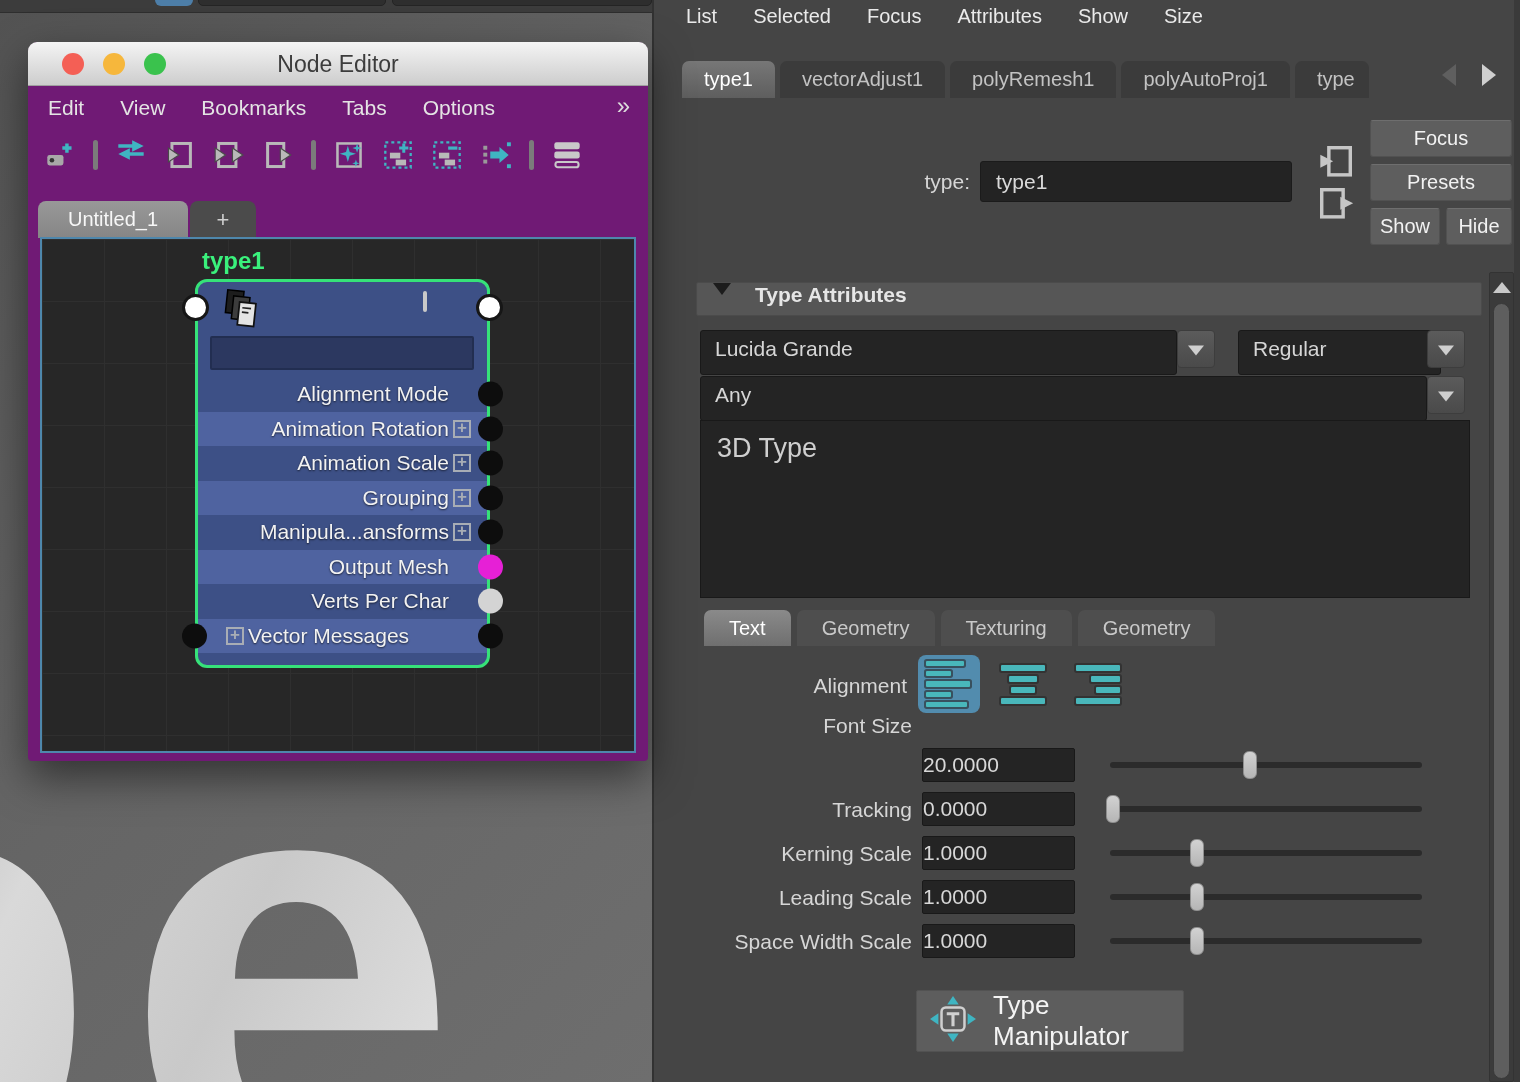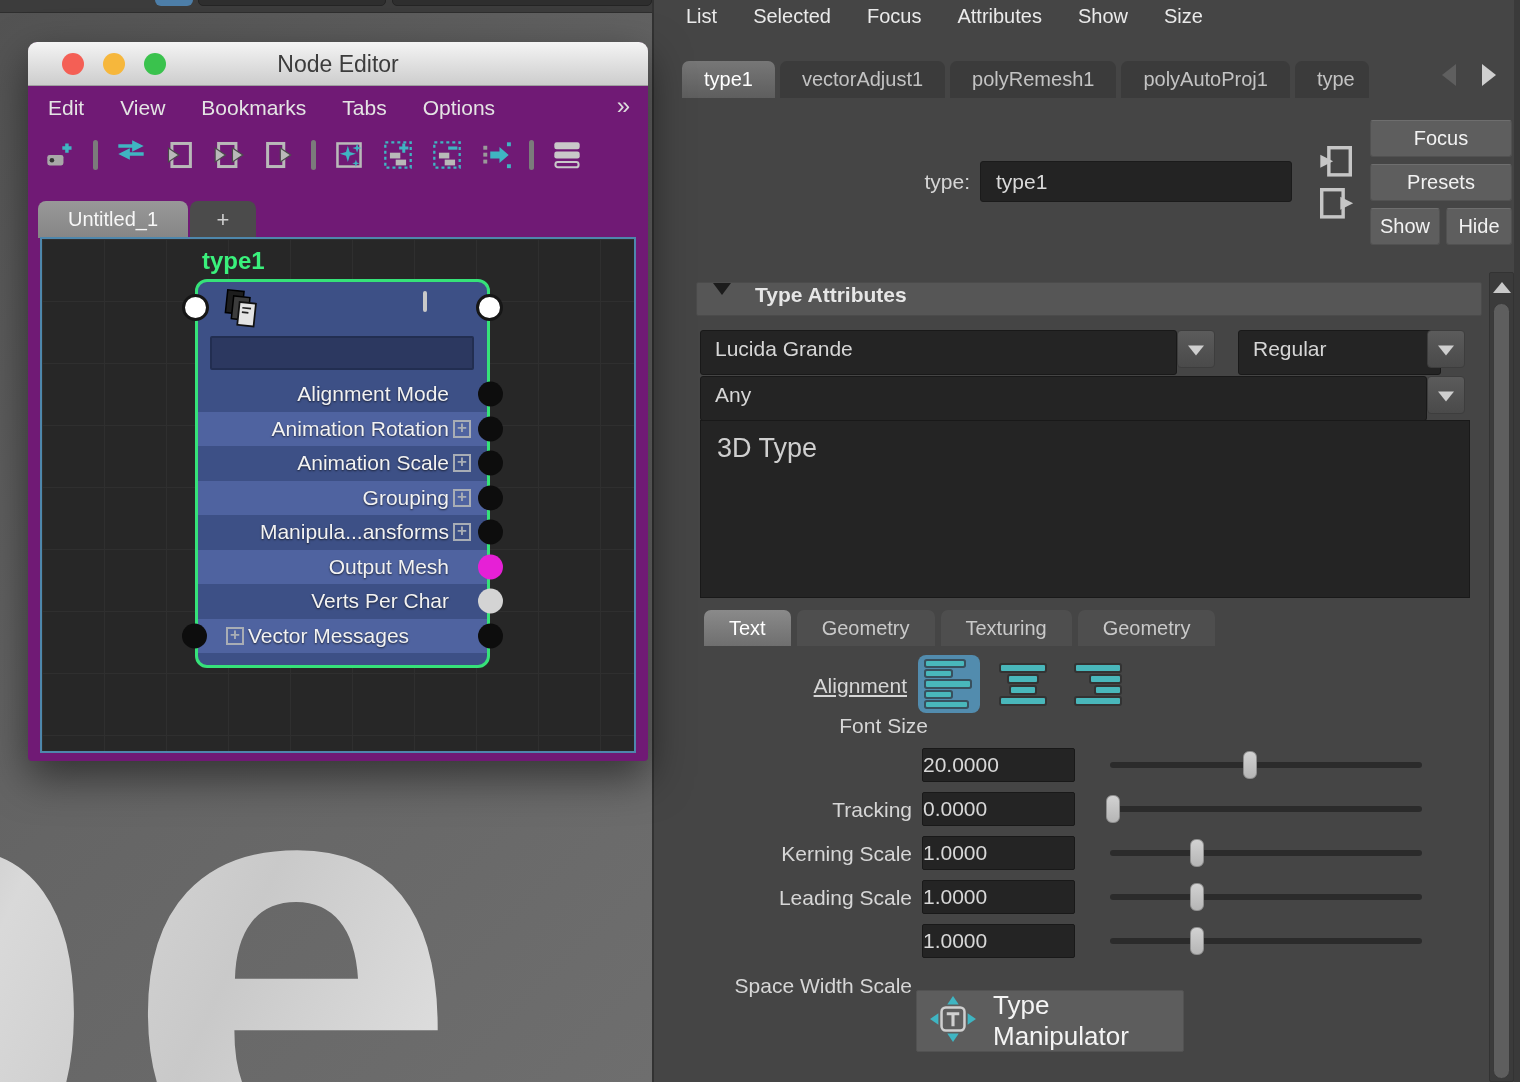"Alignment" #align-label { text-decoration: underline -> none }
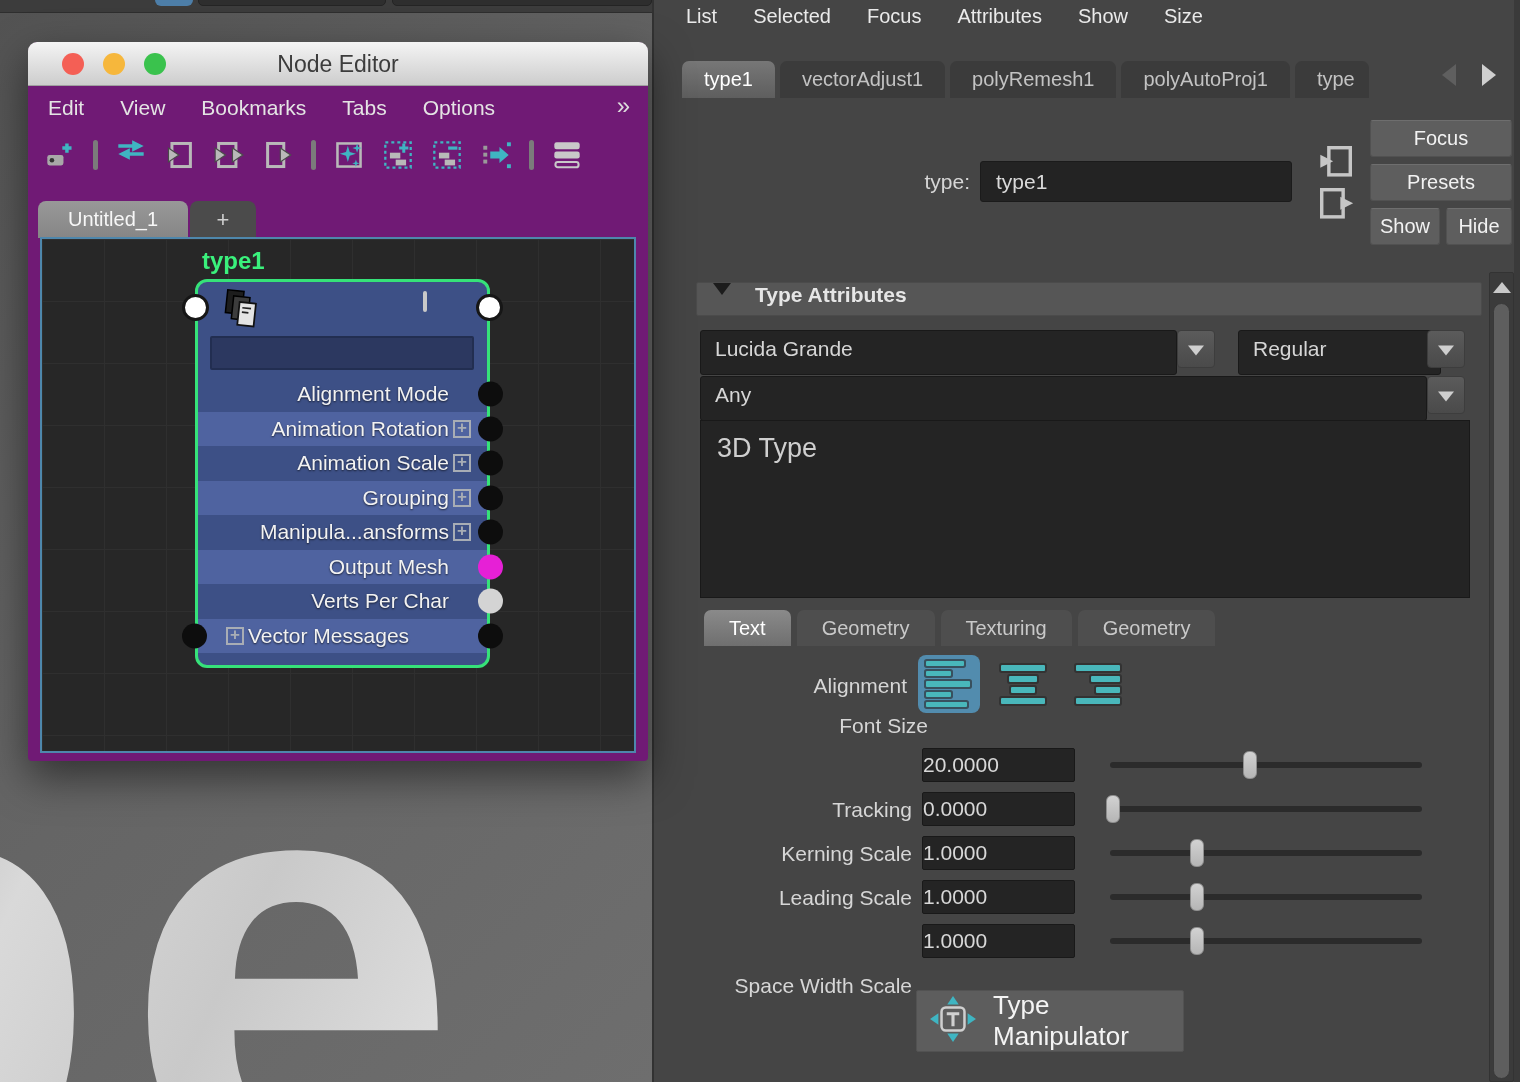"Font Size" div.frow-label { margin-left: 16px -> none }
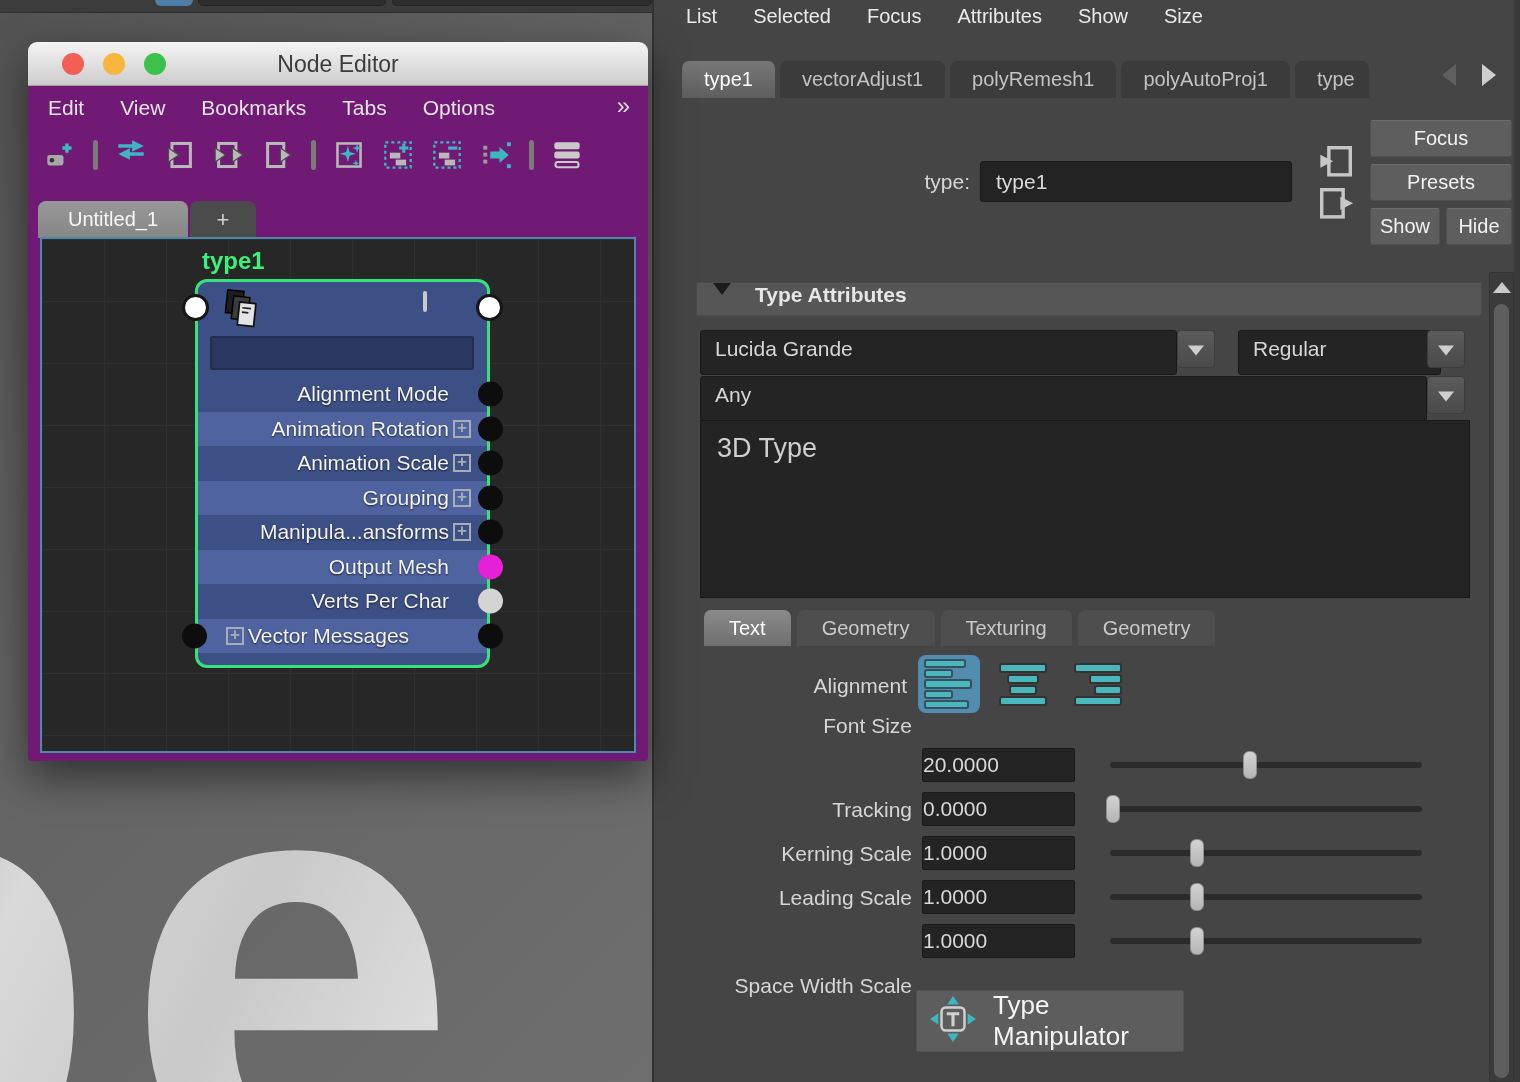"Space Width Scale" div.frow-label { margin-top: 44px -> none }
